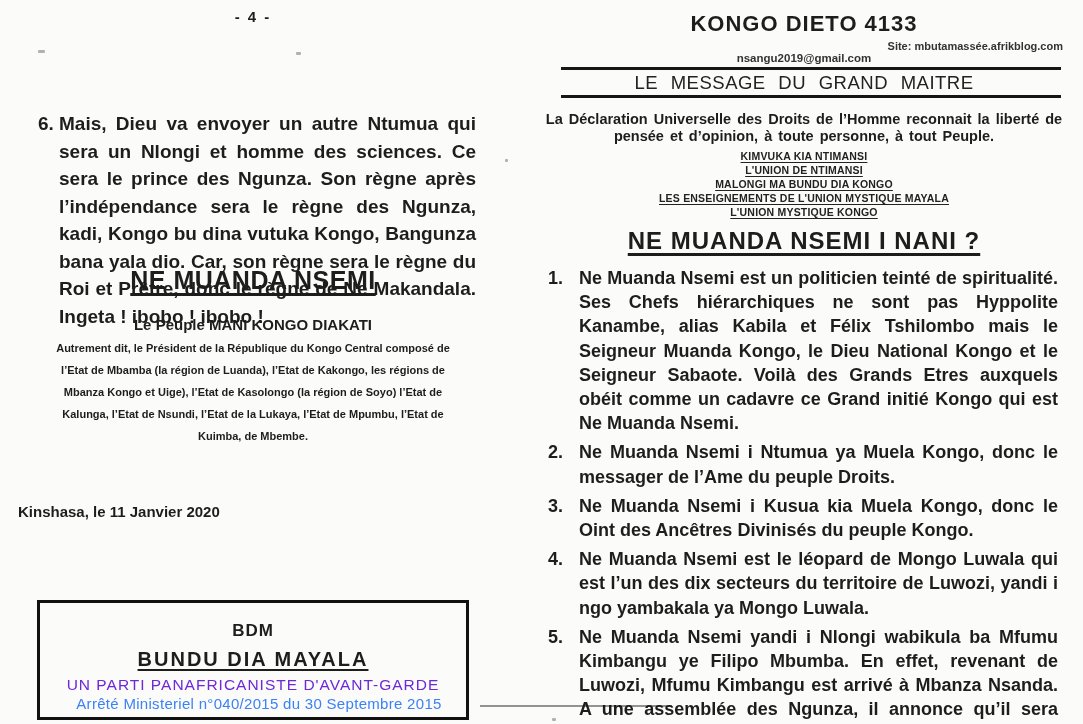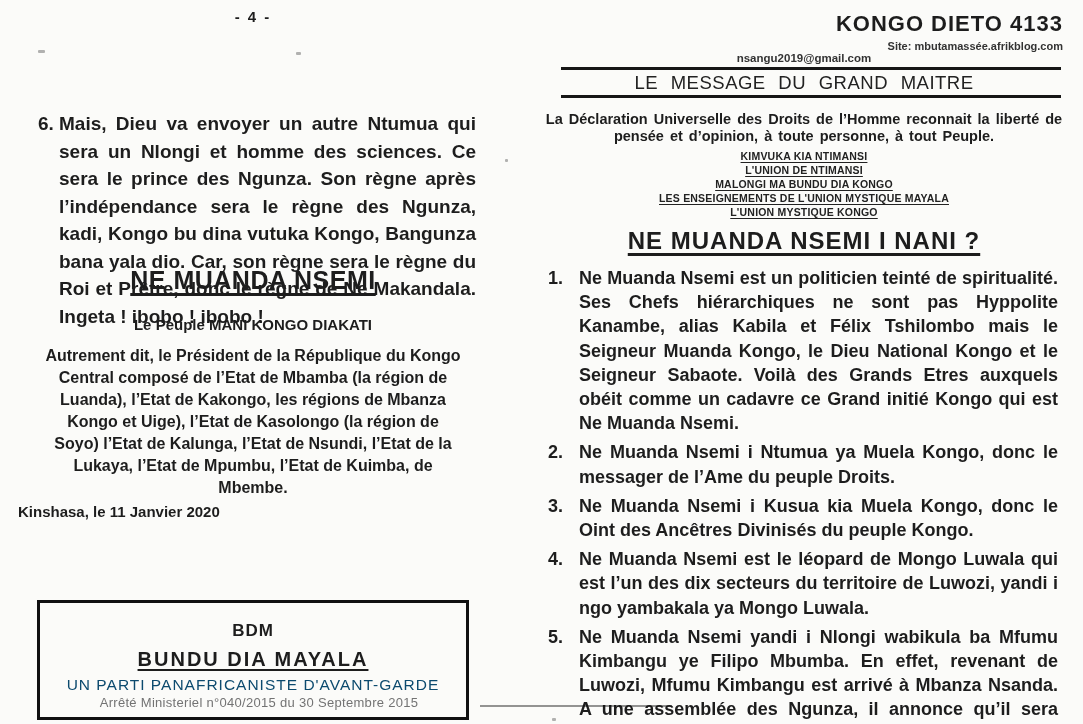"KONGO DIETO 4133" .pr-title { text-align: right -> center }
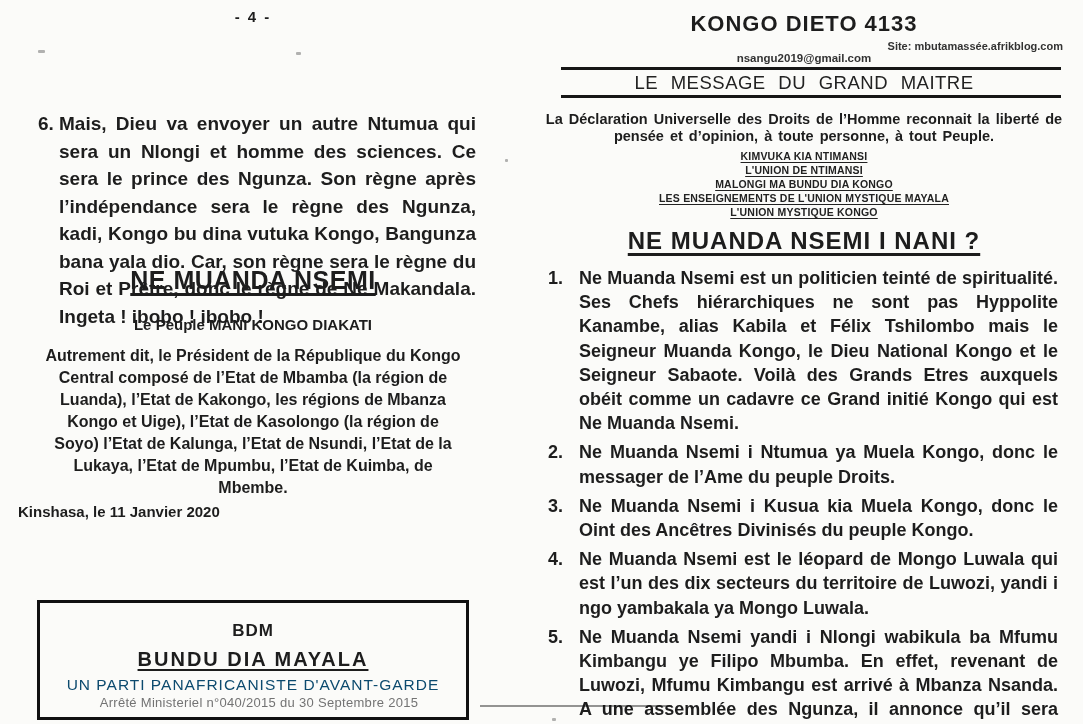"Autrement dit, le Président de" .pl-subbody { font-size: 16px -> 11px; margin-top: 8px -> none }
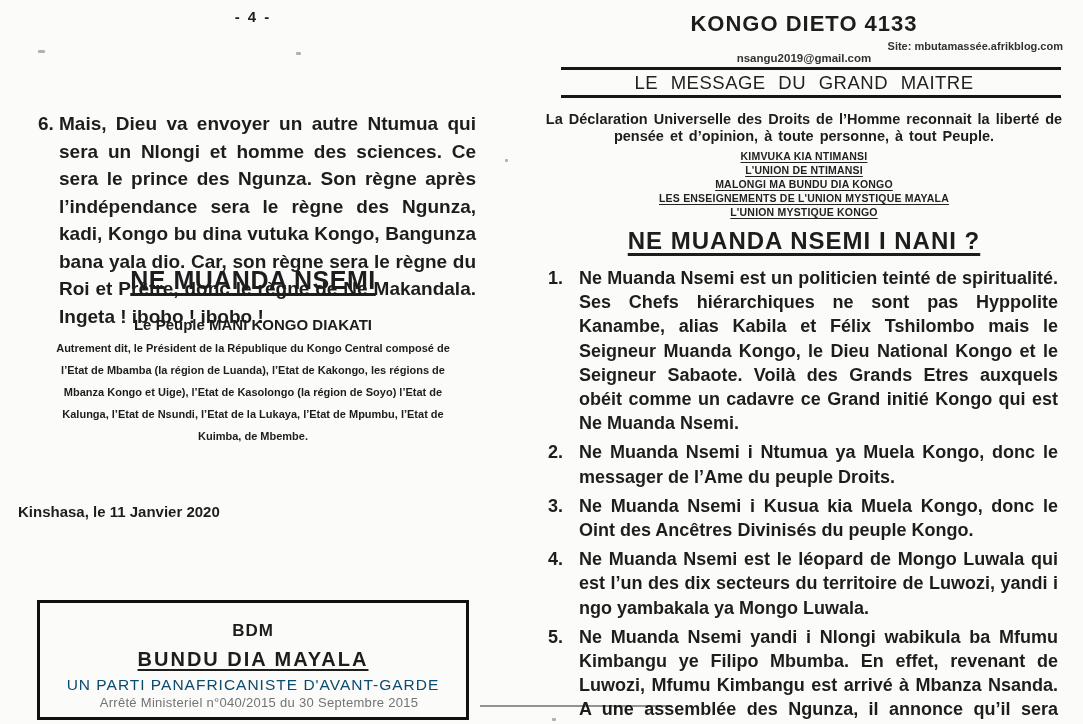"UN PARTI PANAFRICANISTE D'AVANT-GARDE" .pb-tagline { color: #0c4a6e -> #6d28d9 }
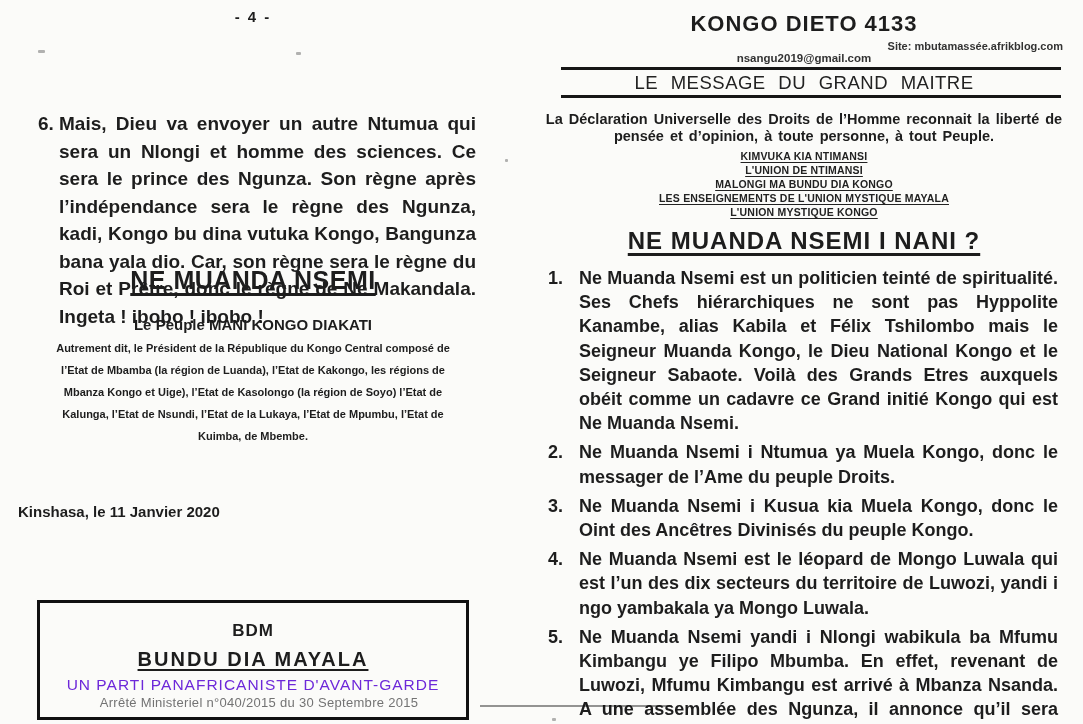"Arrêté Ministeriel n°040/2015 du 30" .pb-decree { color: #737373 -> #3b82f6; font-size: 13px -> 15px }
